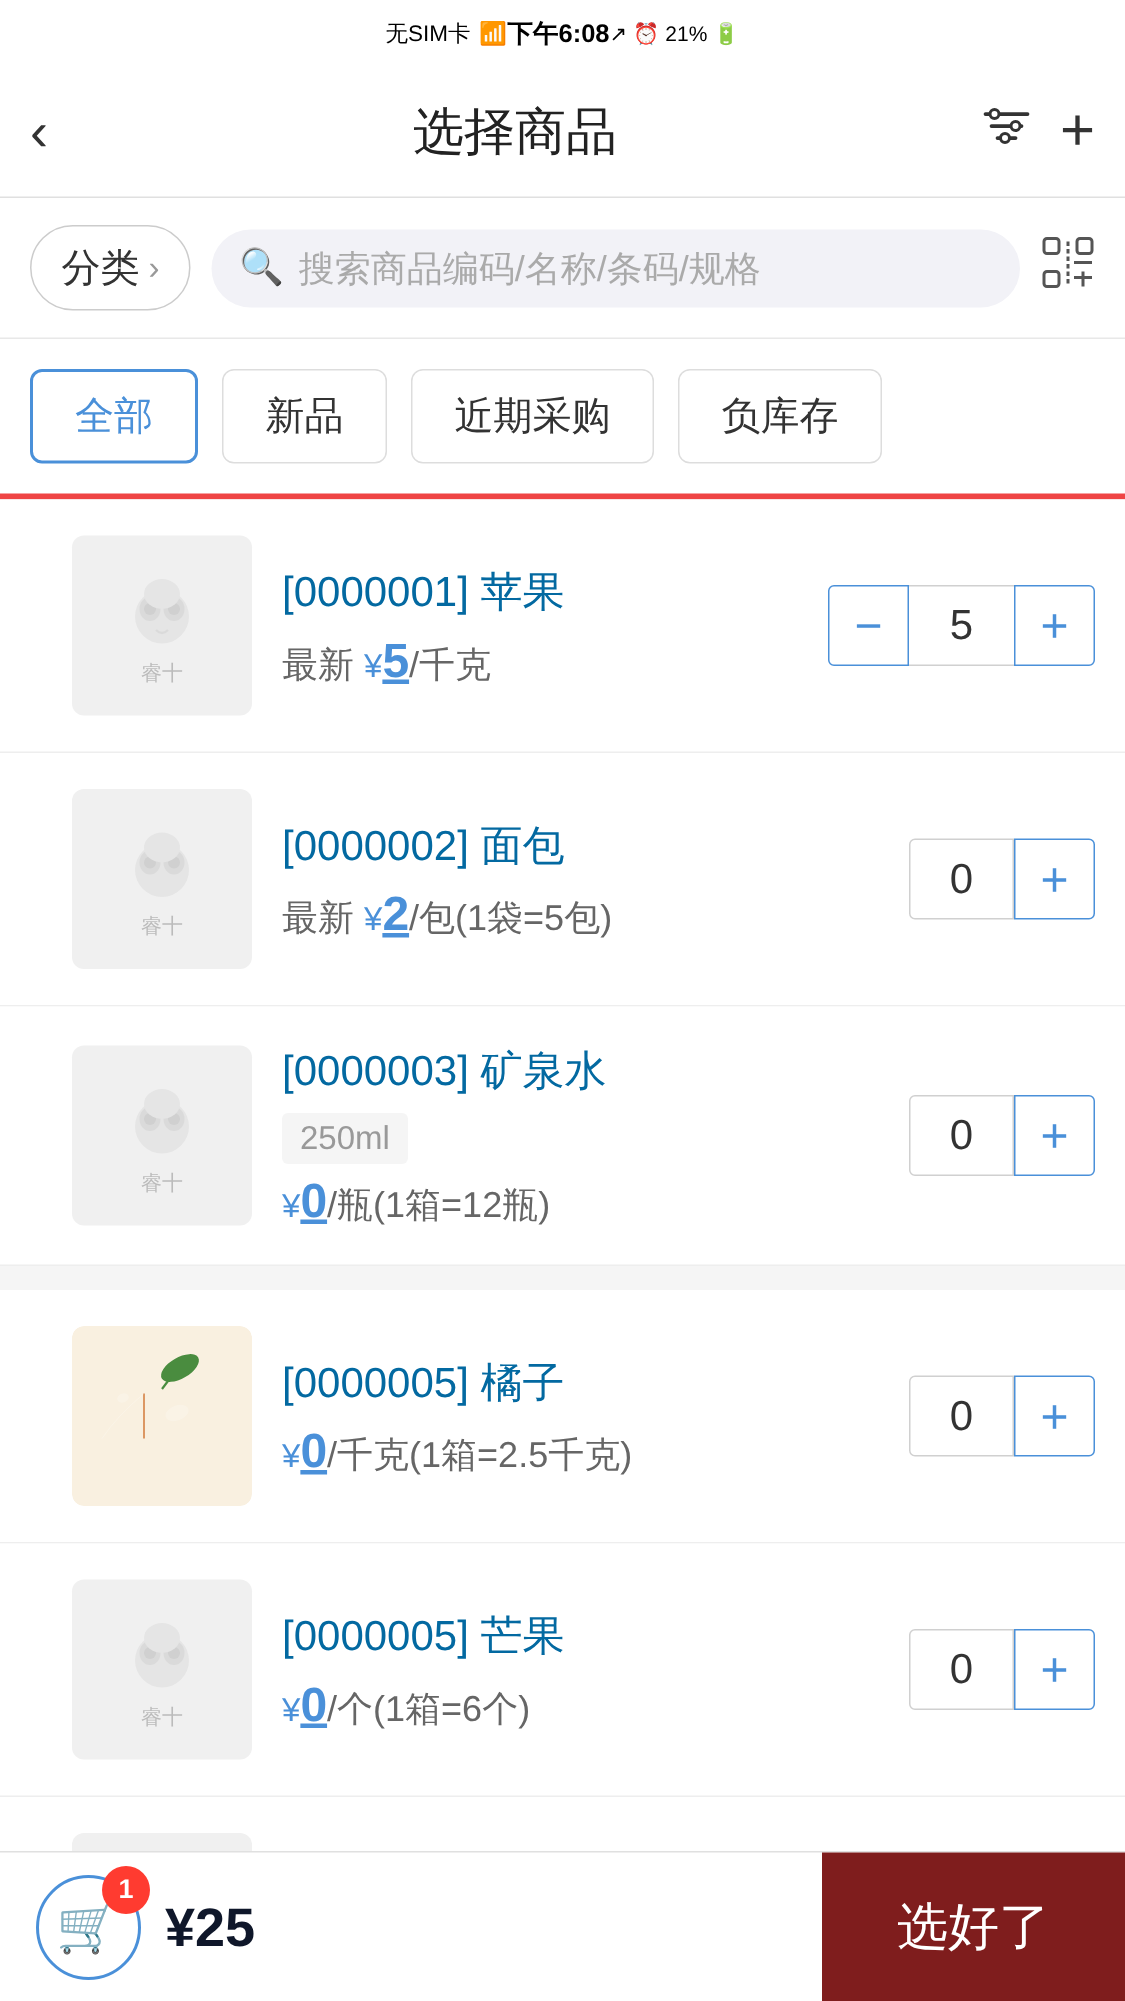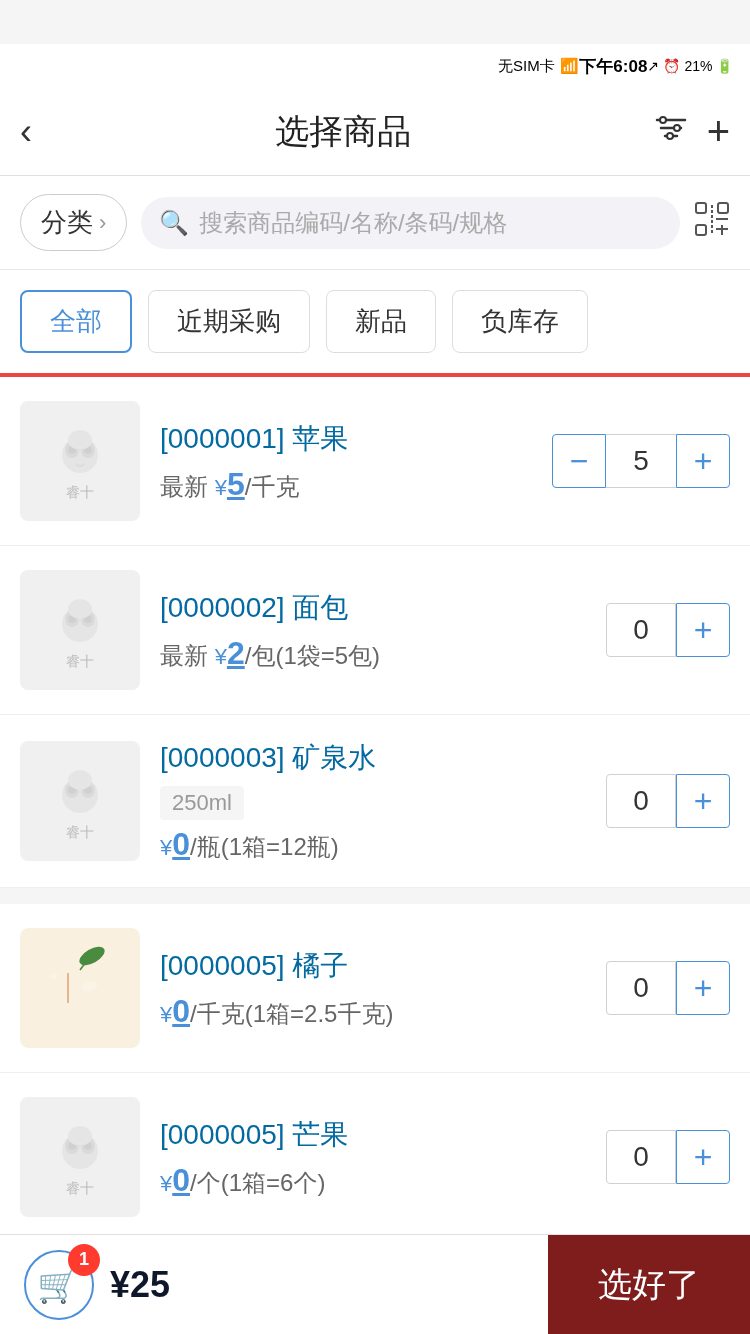"无SIM卡" .status-bar { justify-content: flex-end -> center; margin-top: 44px -> none }
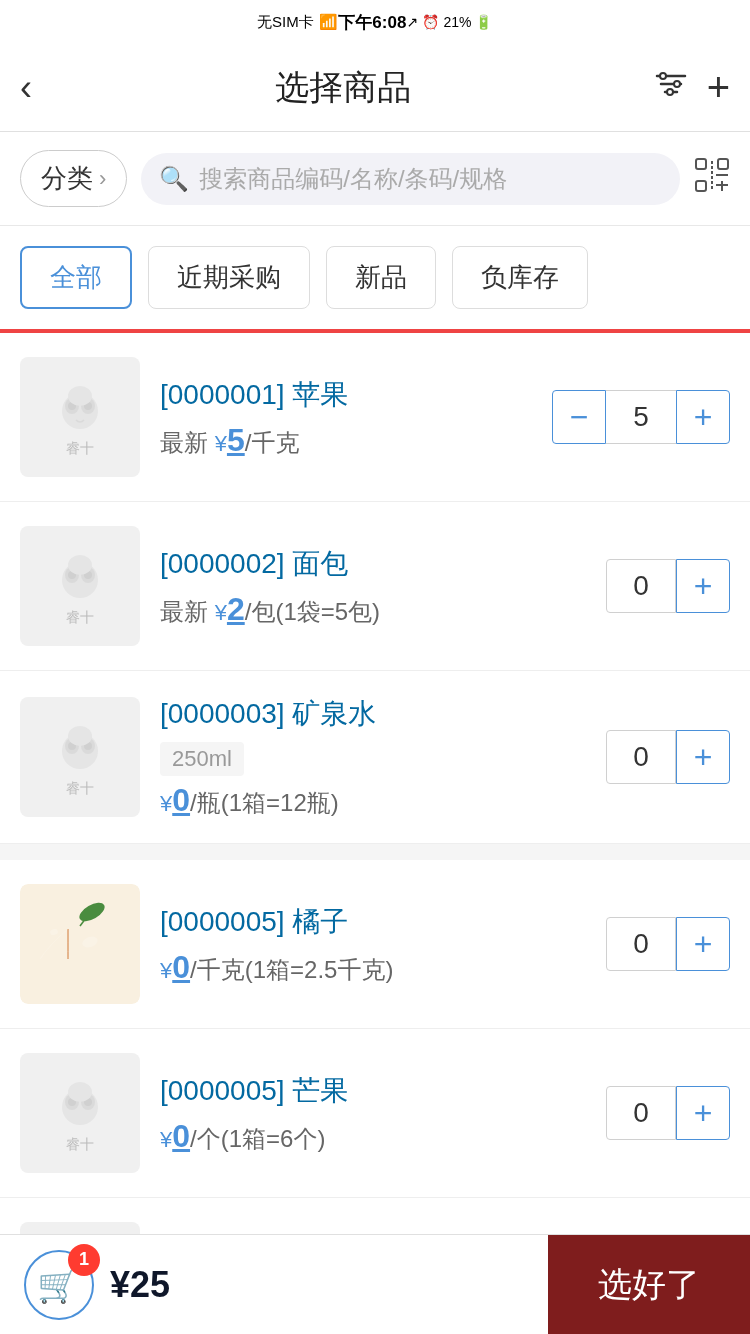"近期采购" button.filter-tab { order: before "新品" -> after "新品" }
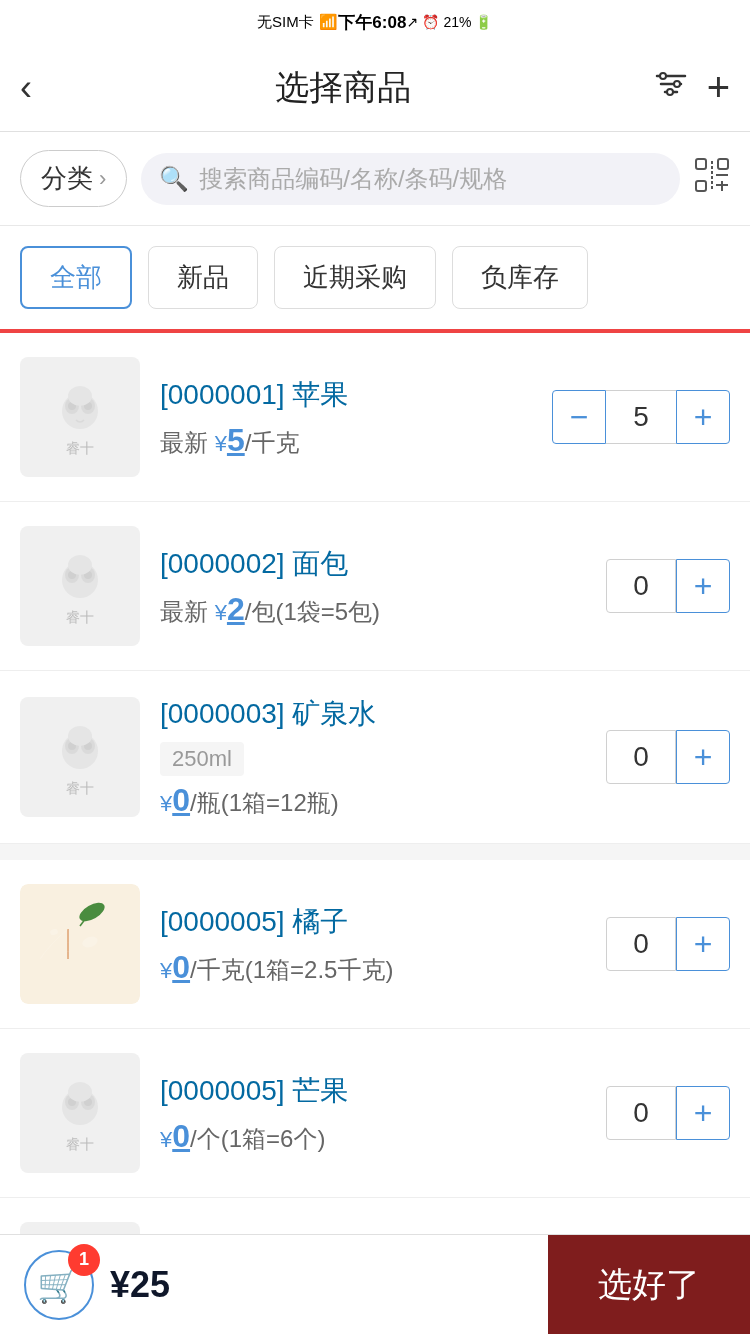"睿十" .product-thumb { margin-left: none -> 28px }
